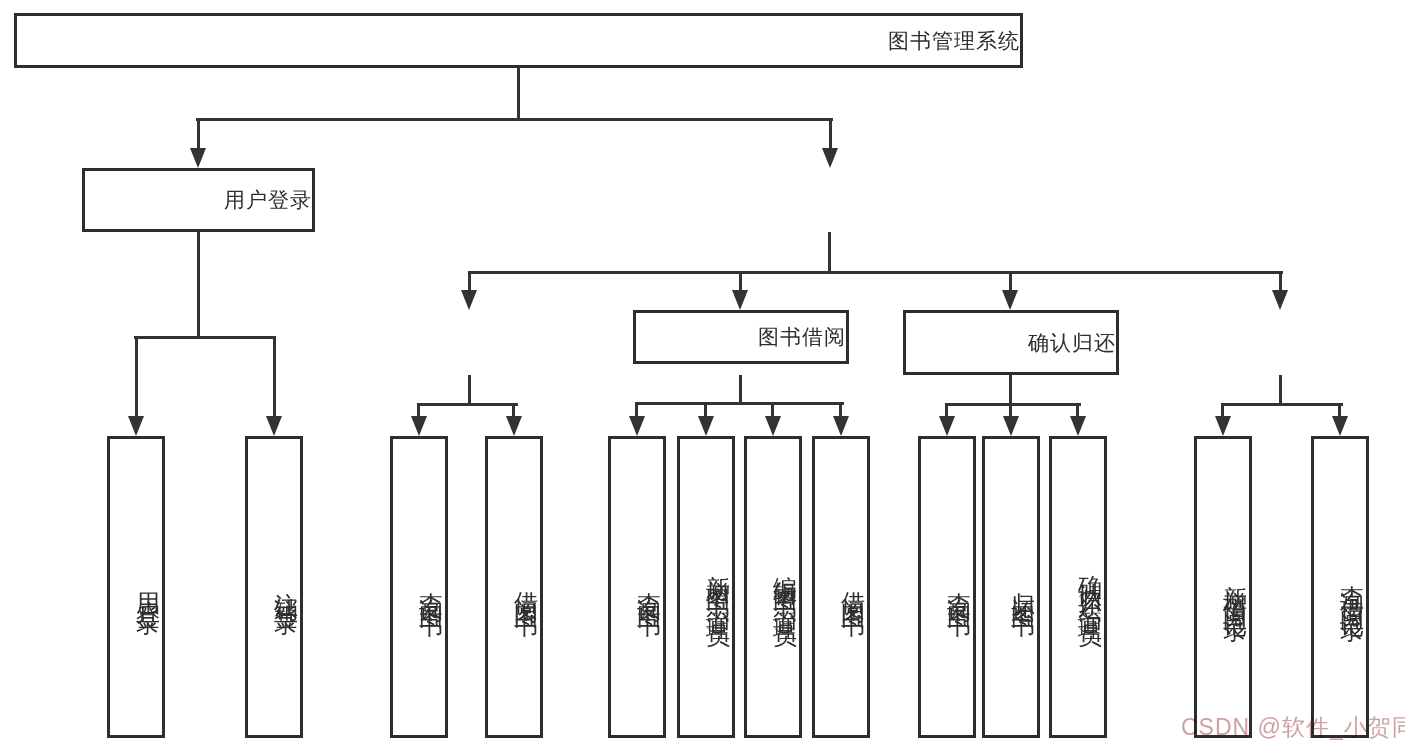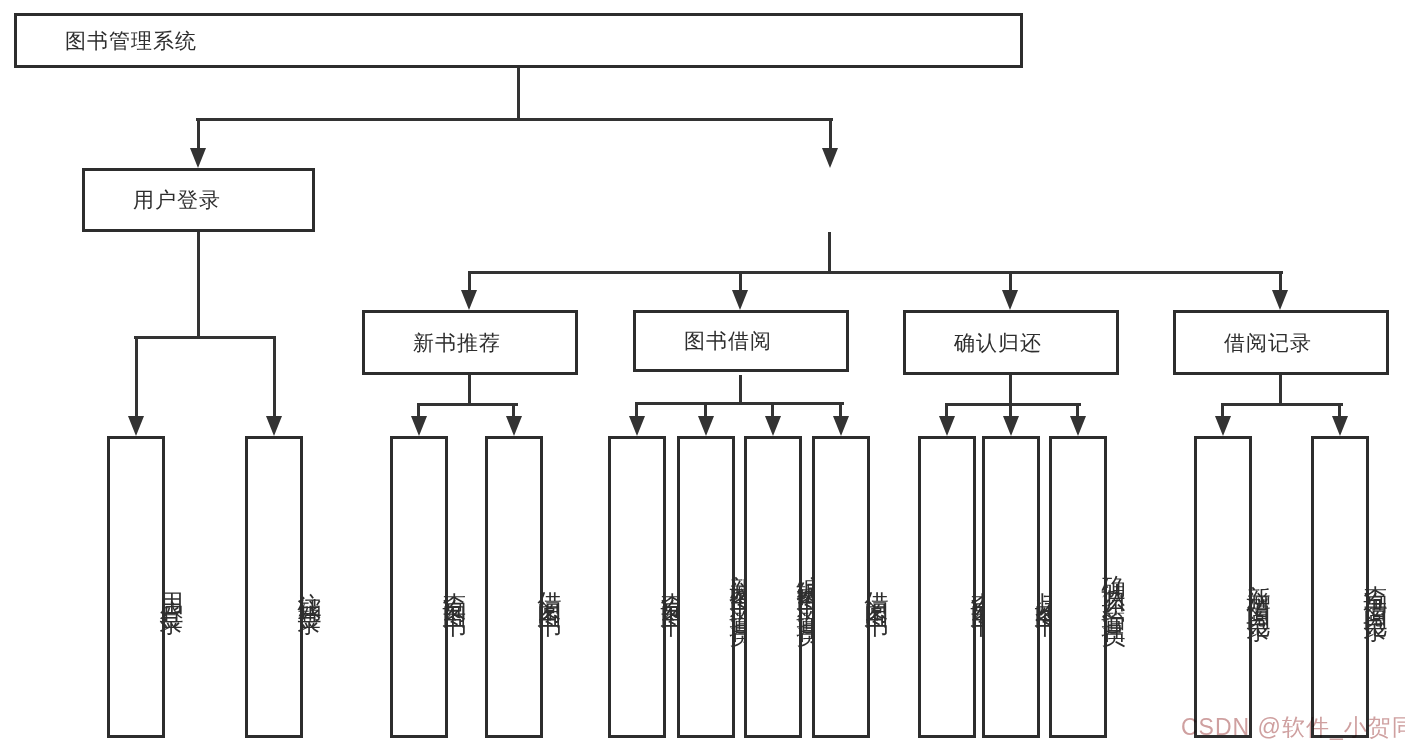"图书管理系统" .box { justify-content: flex-start -> flex-end; padding-left: 48px -> none }
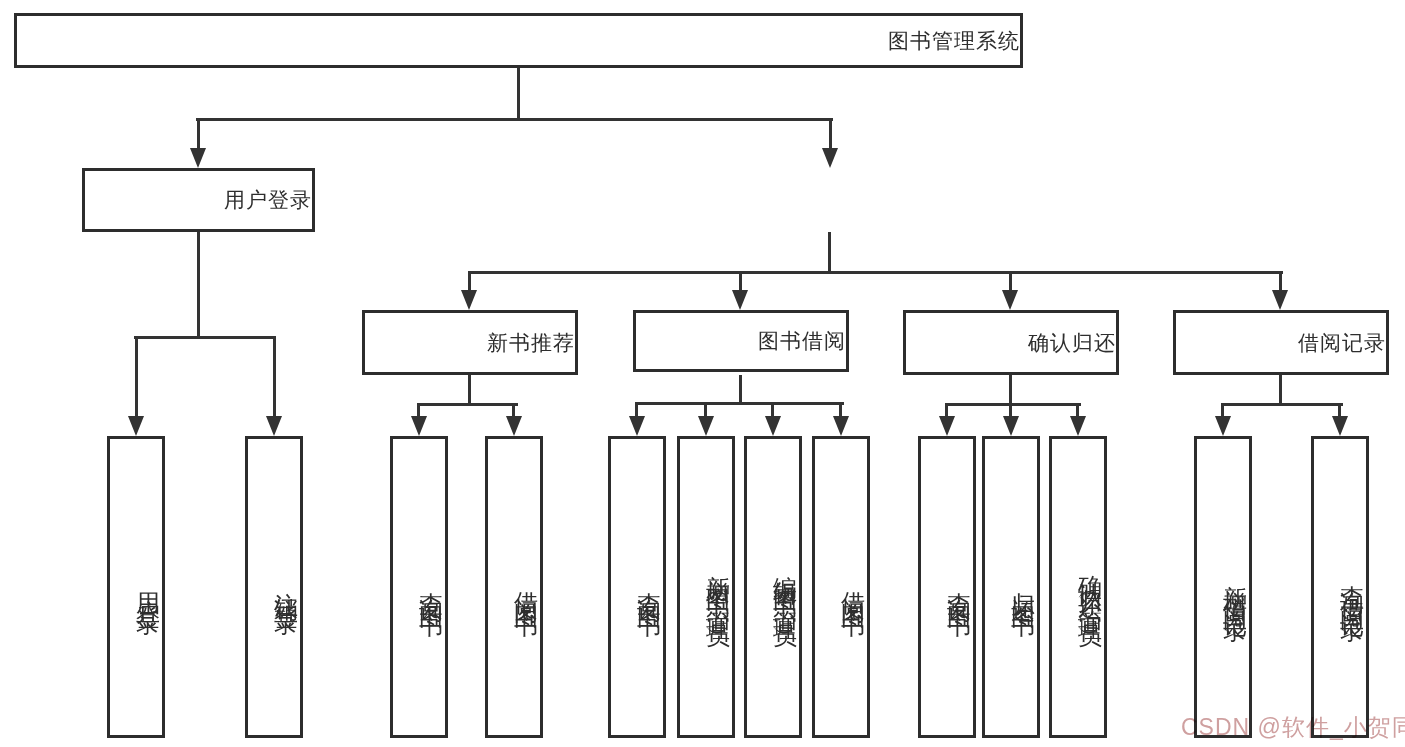"新书推荐" div.box { html: <div> <span>新书推荐</span> </div> -> none }
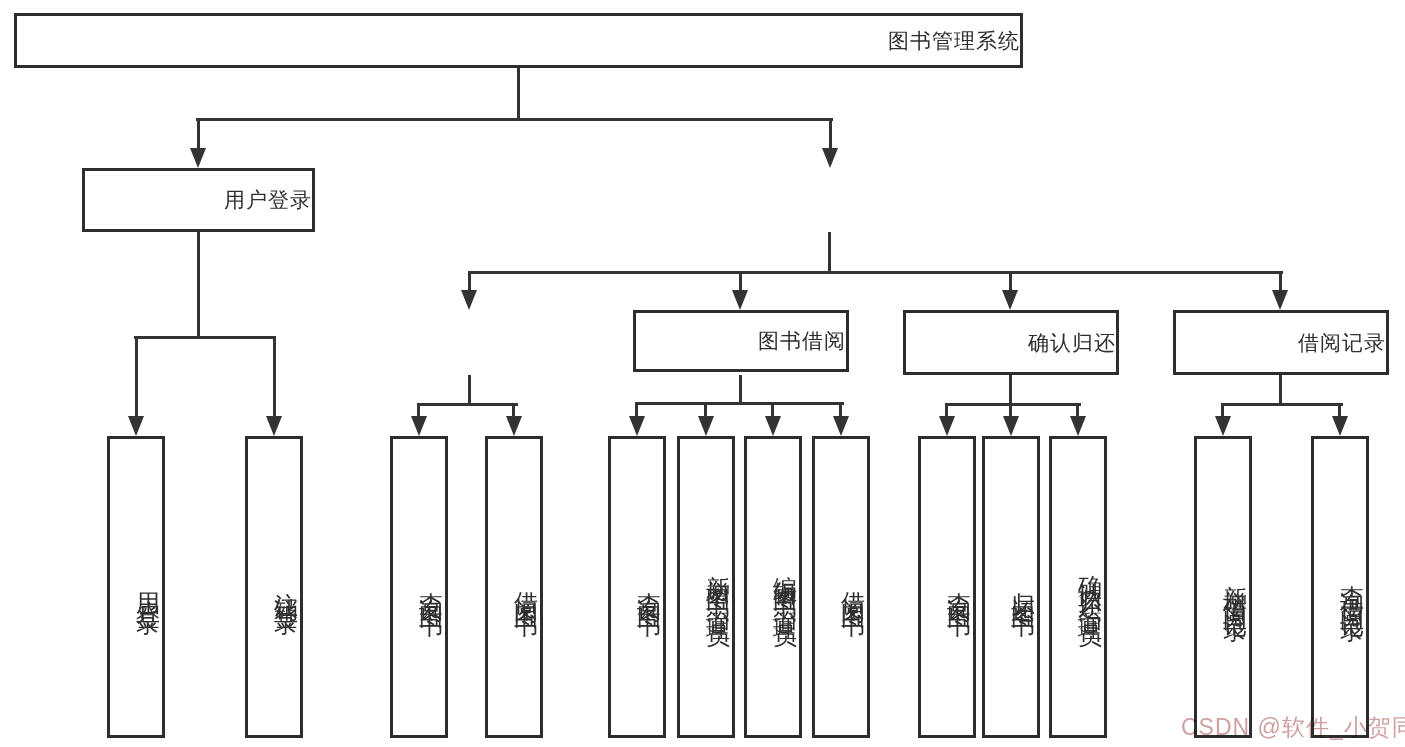"图书借阅" div.box { height: 62px -> 54px }
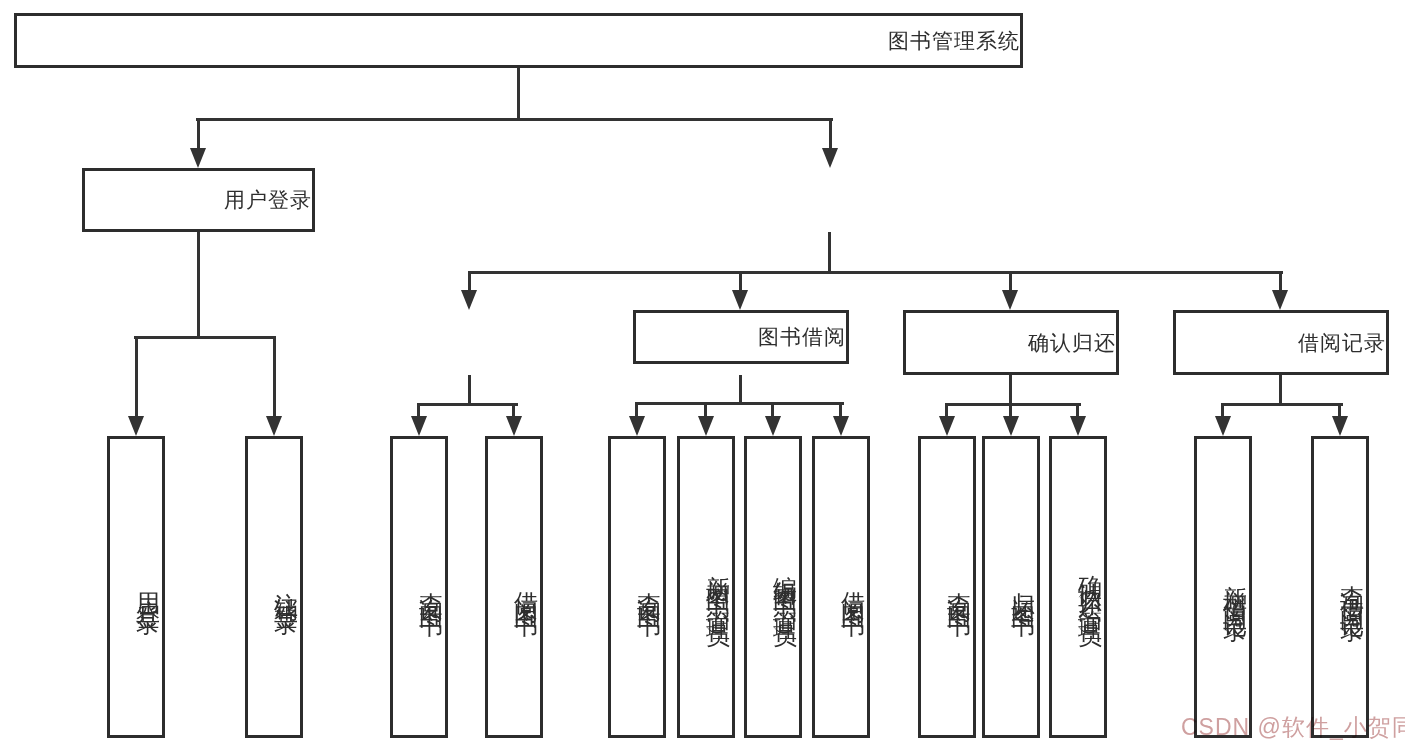"借阅记录" div.box { html: <div> <span>借阅记录</span> </div> -> none }
